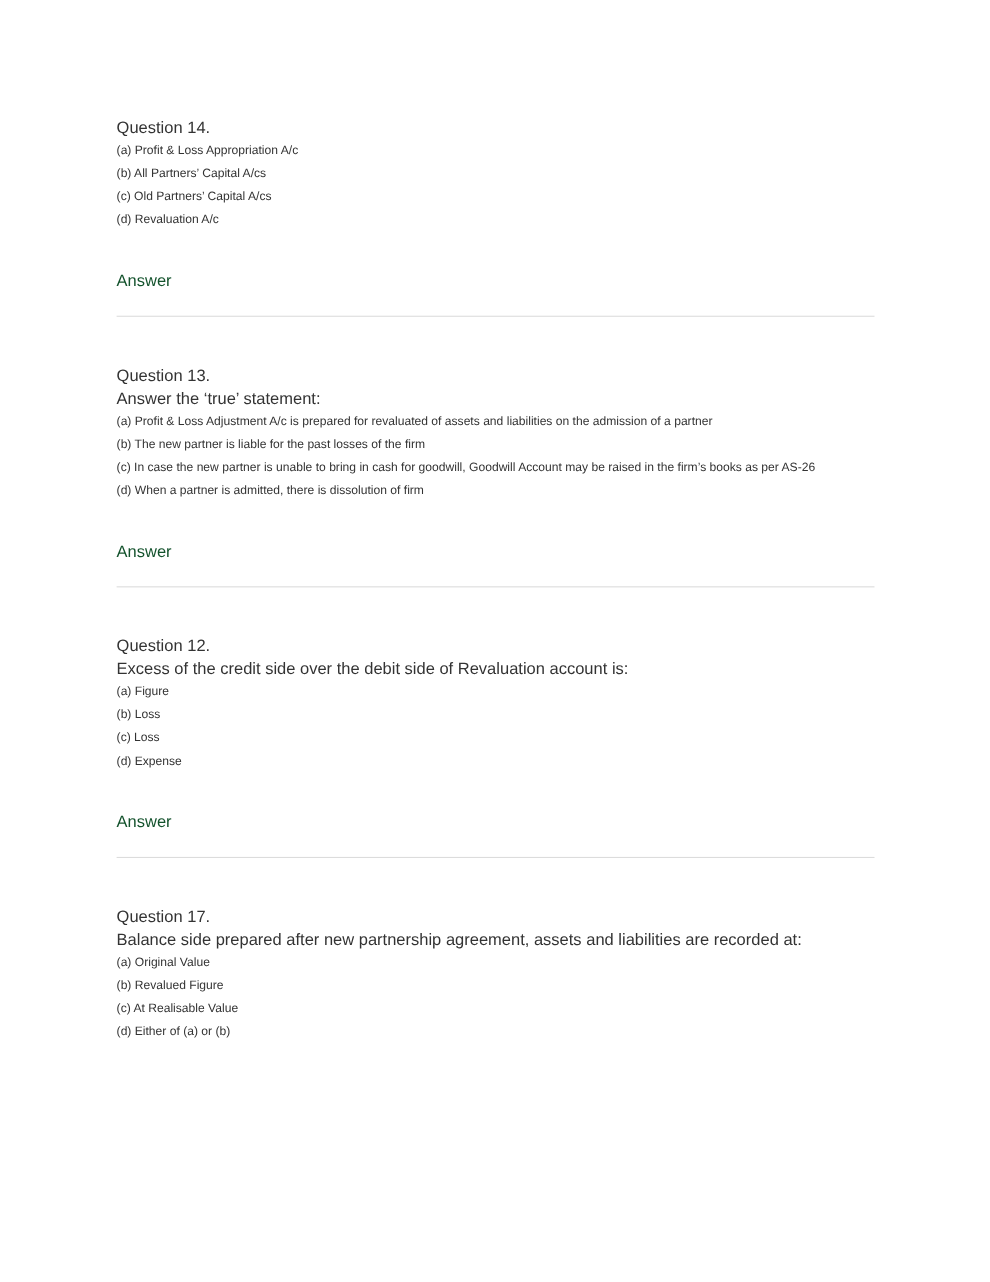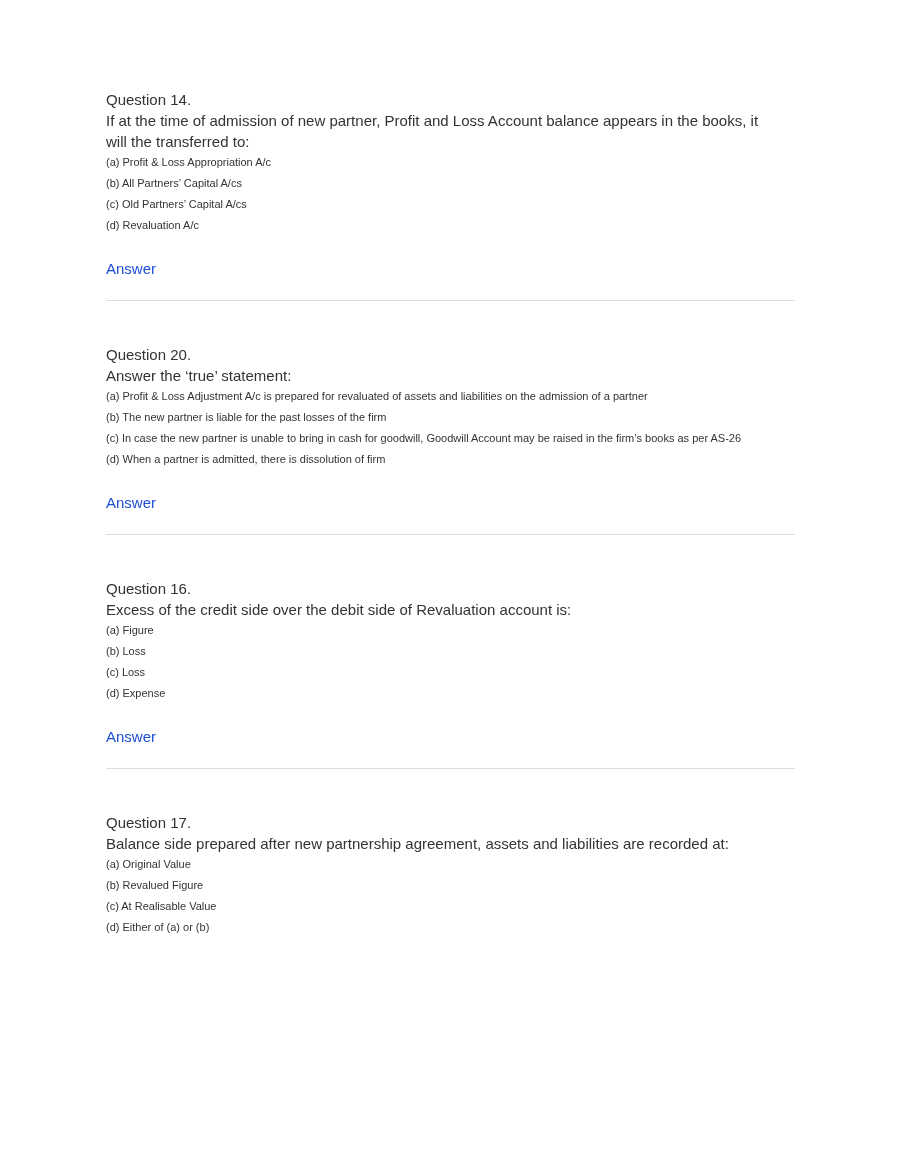"Question 14." #content { top: 89px -> 106px }
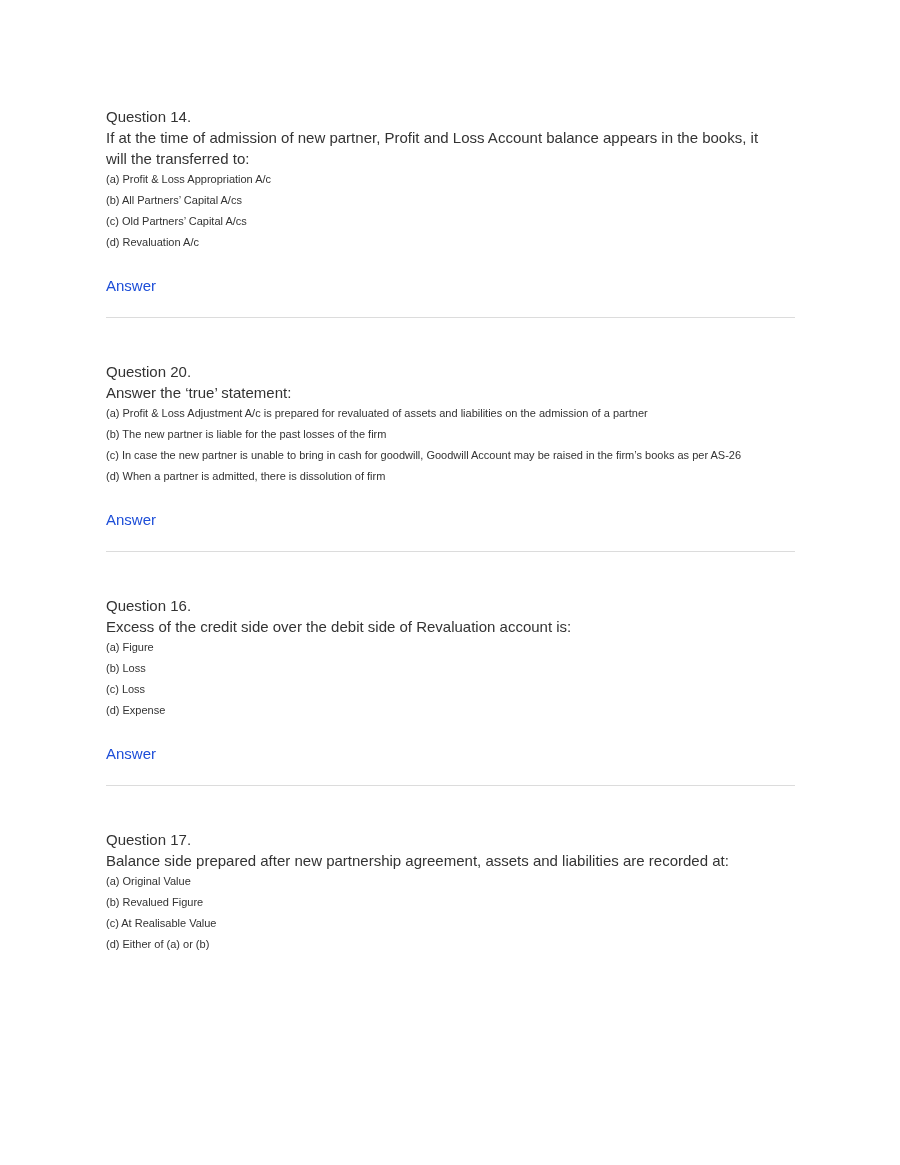"If at the time of" p.q-stem { html: <p>If at the time of admission of new partner, Profit and Loss Account balance appears in the books, it will the transferred to:</p> -> none }
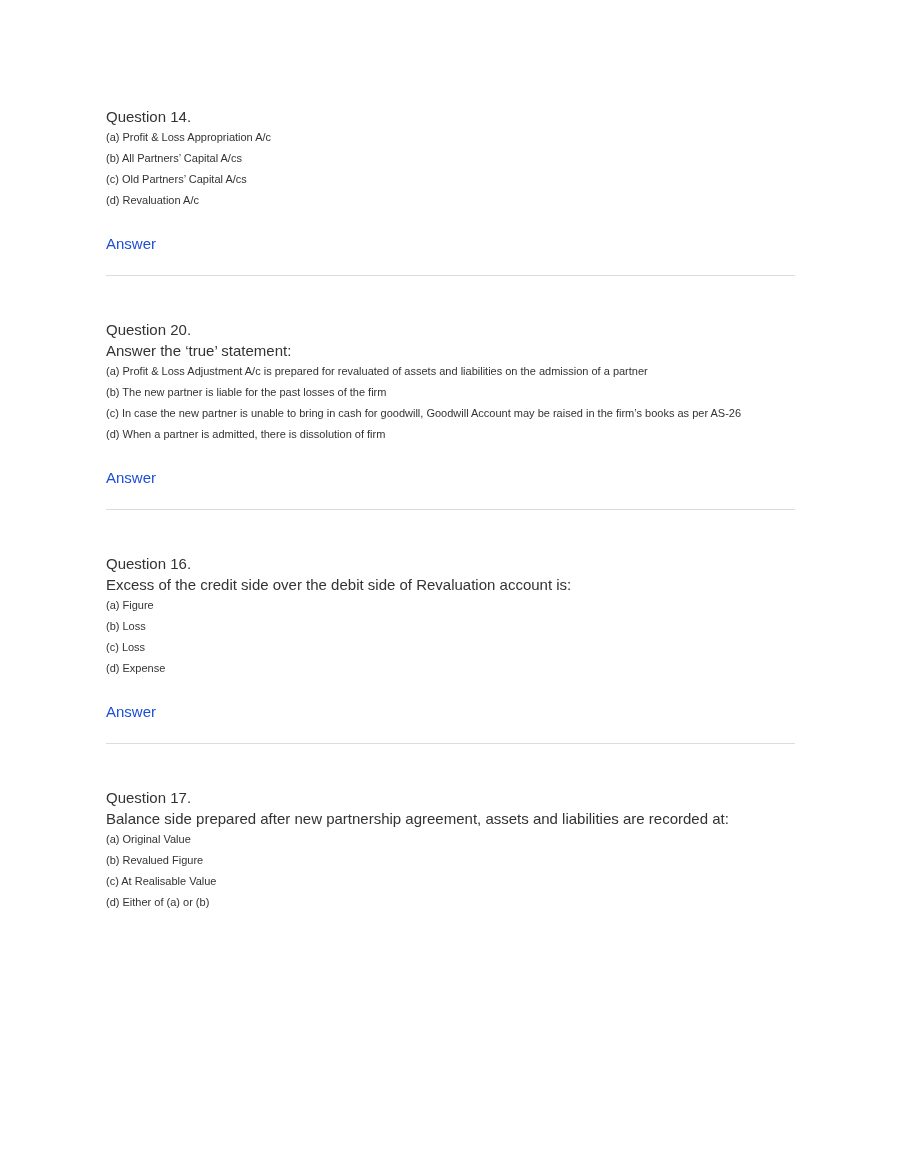"Answer" .answer-link { color: #1d4ed8 -> #14532d; margin-top: 22px -> 34px }
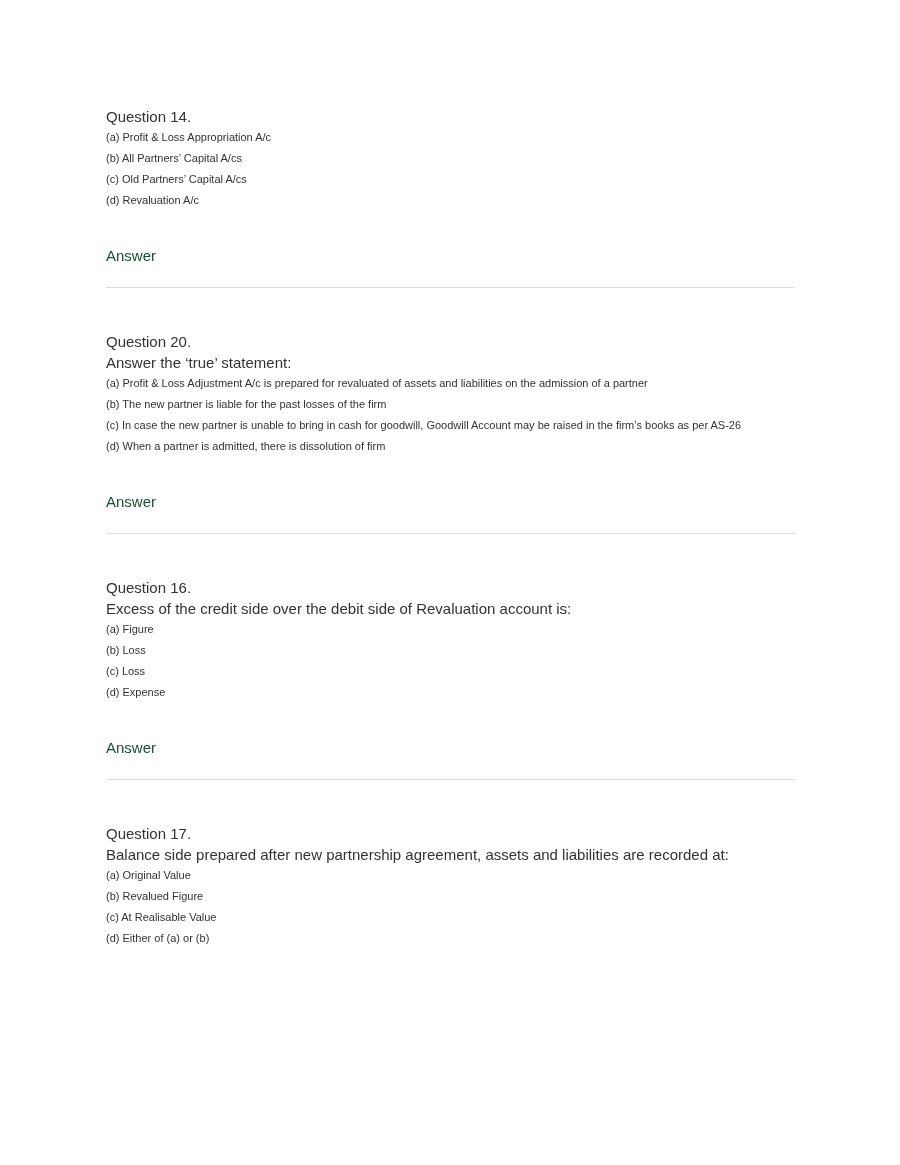"Question 20." p.q-label { text: 20 -> 13 }
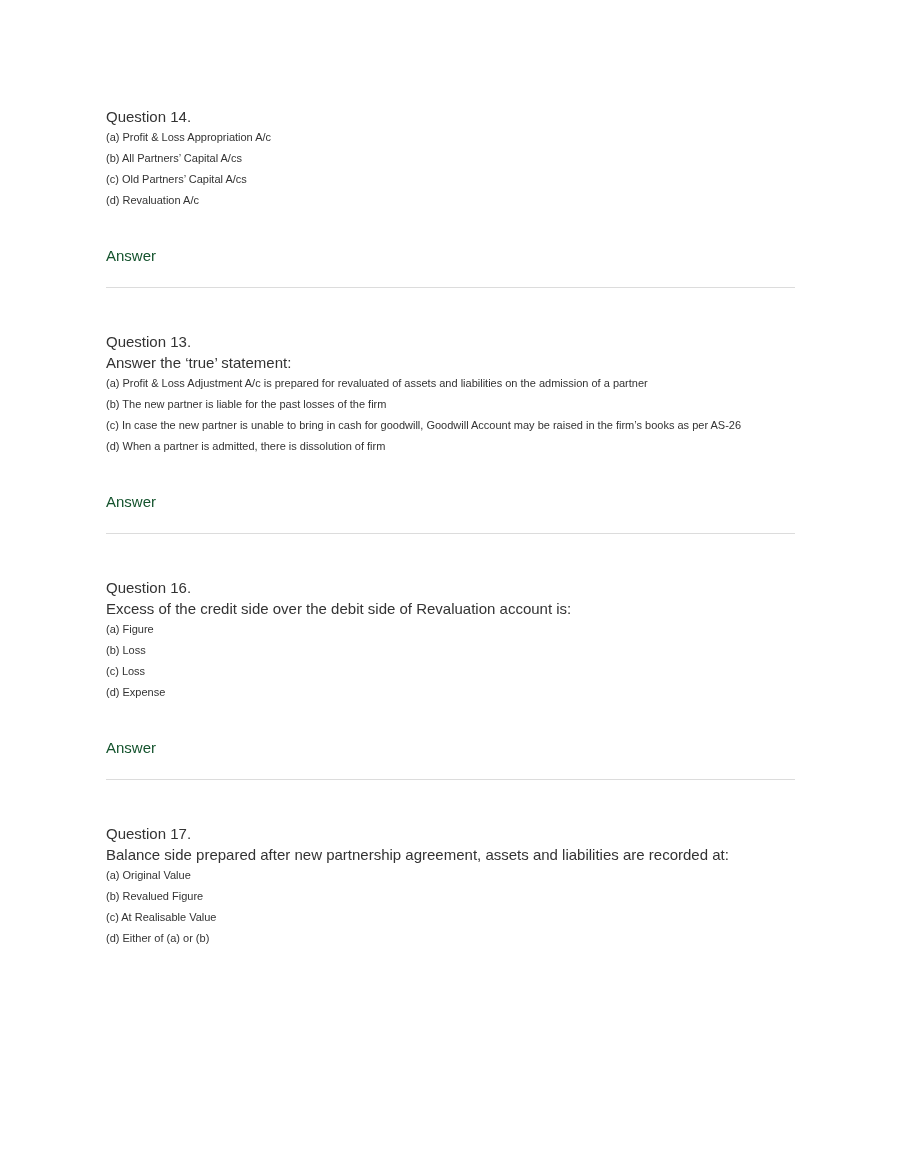"Question 16." p.q-label { text: 16 -> 12 }
